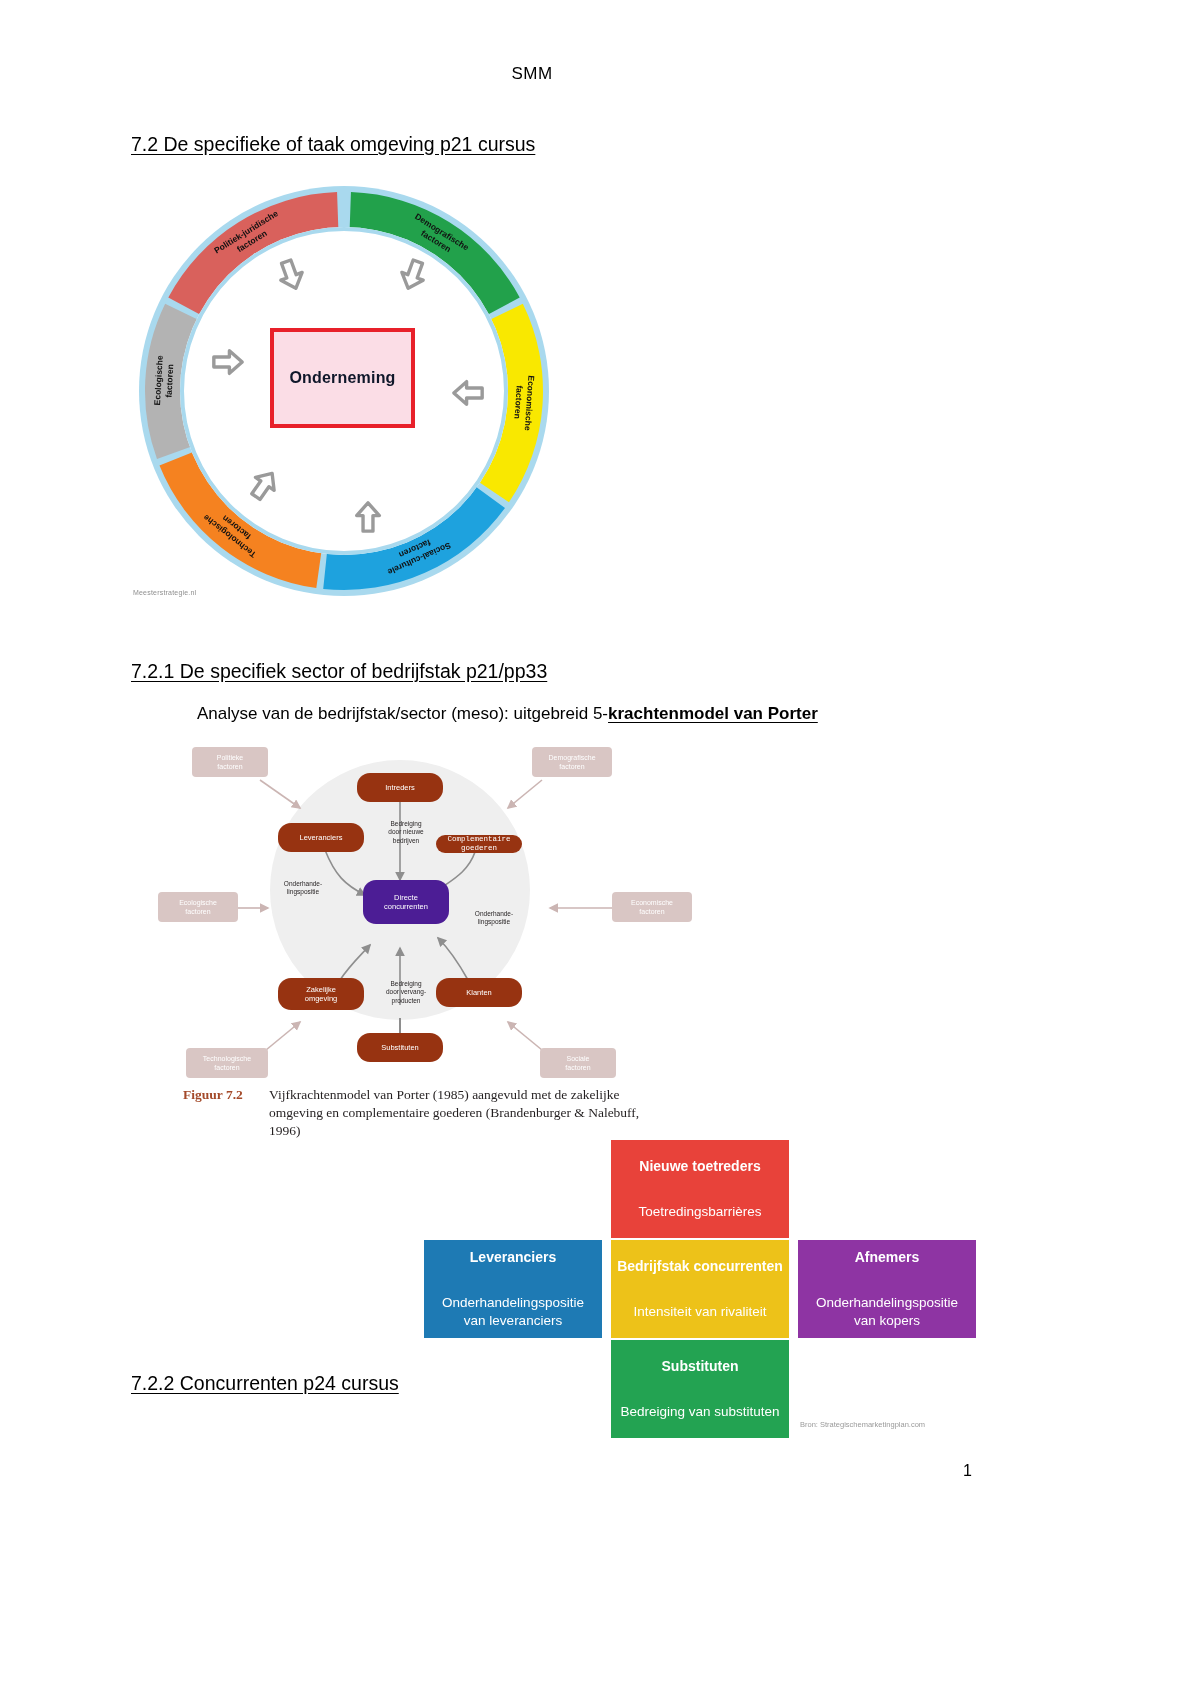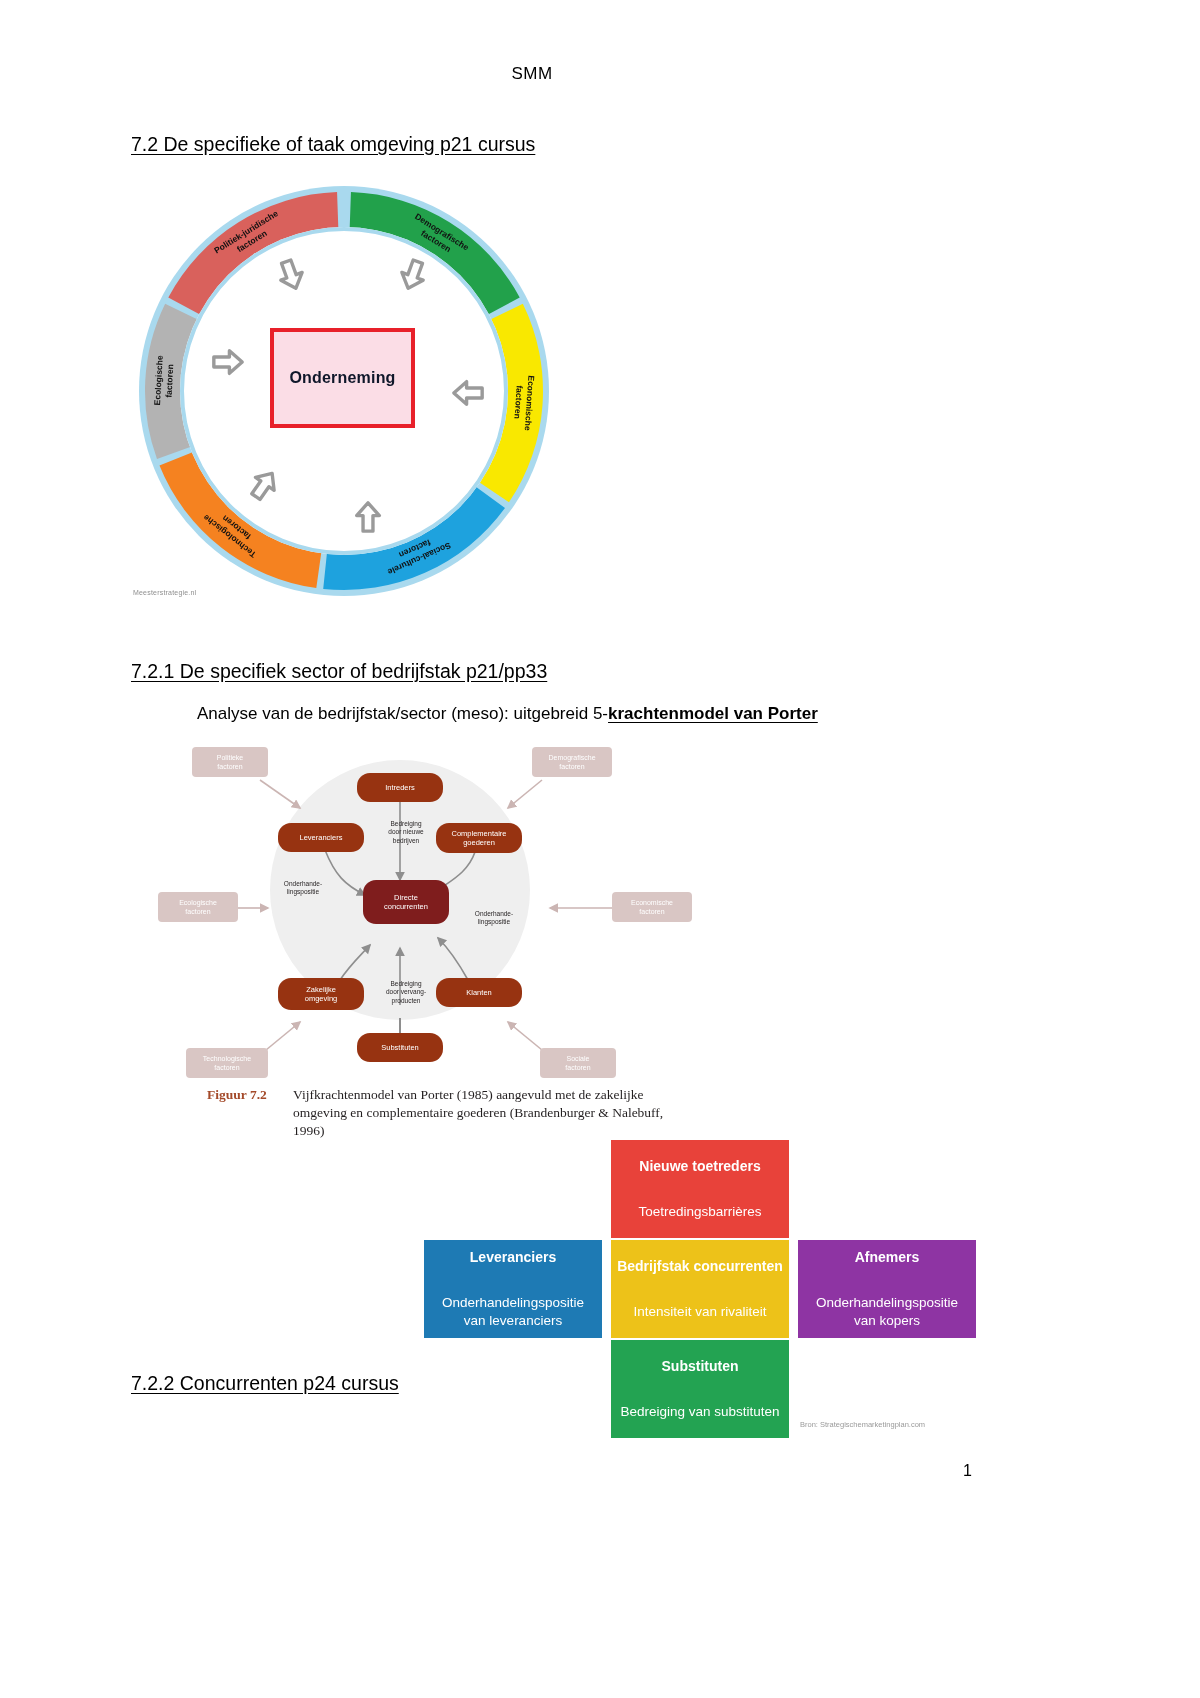"Complementaire" div.pbox { font-family: none -> Liberation Mono, monospace; height: 30px -> 18px; top: 83px -> 95px }
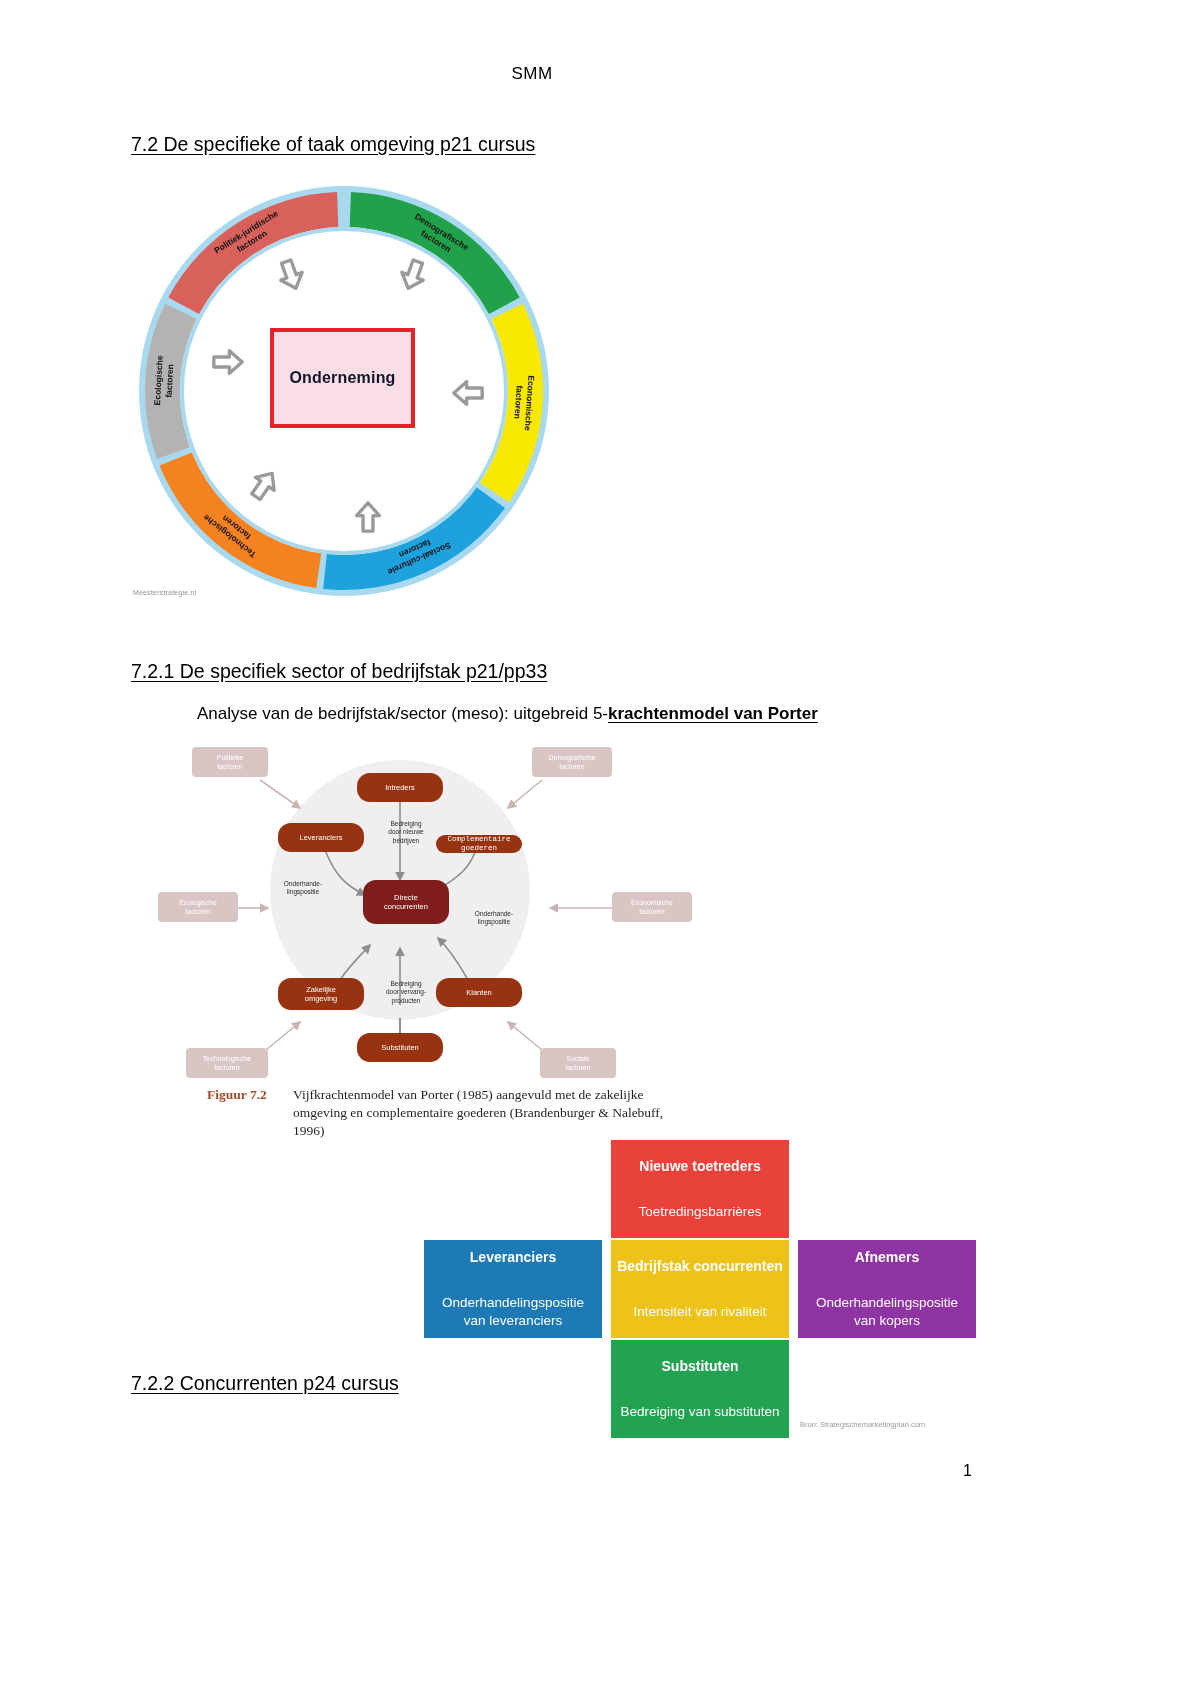"Directe" .pbox.dark { background: #7f1d1d -> #4c1d95 }
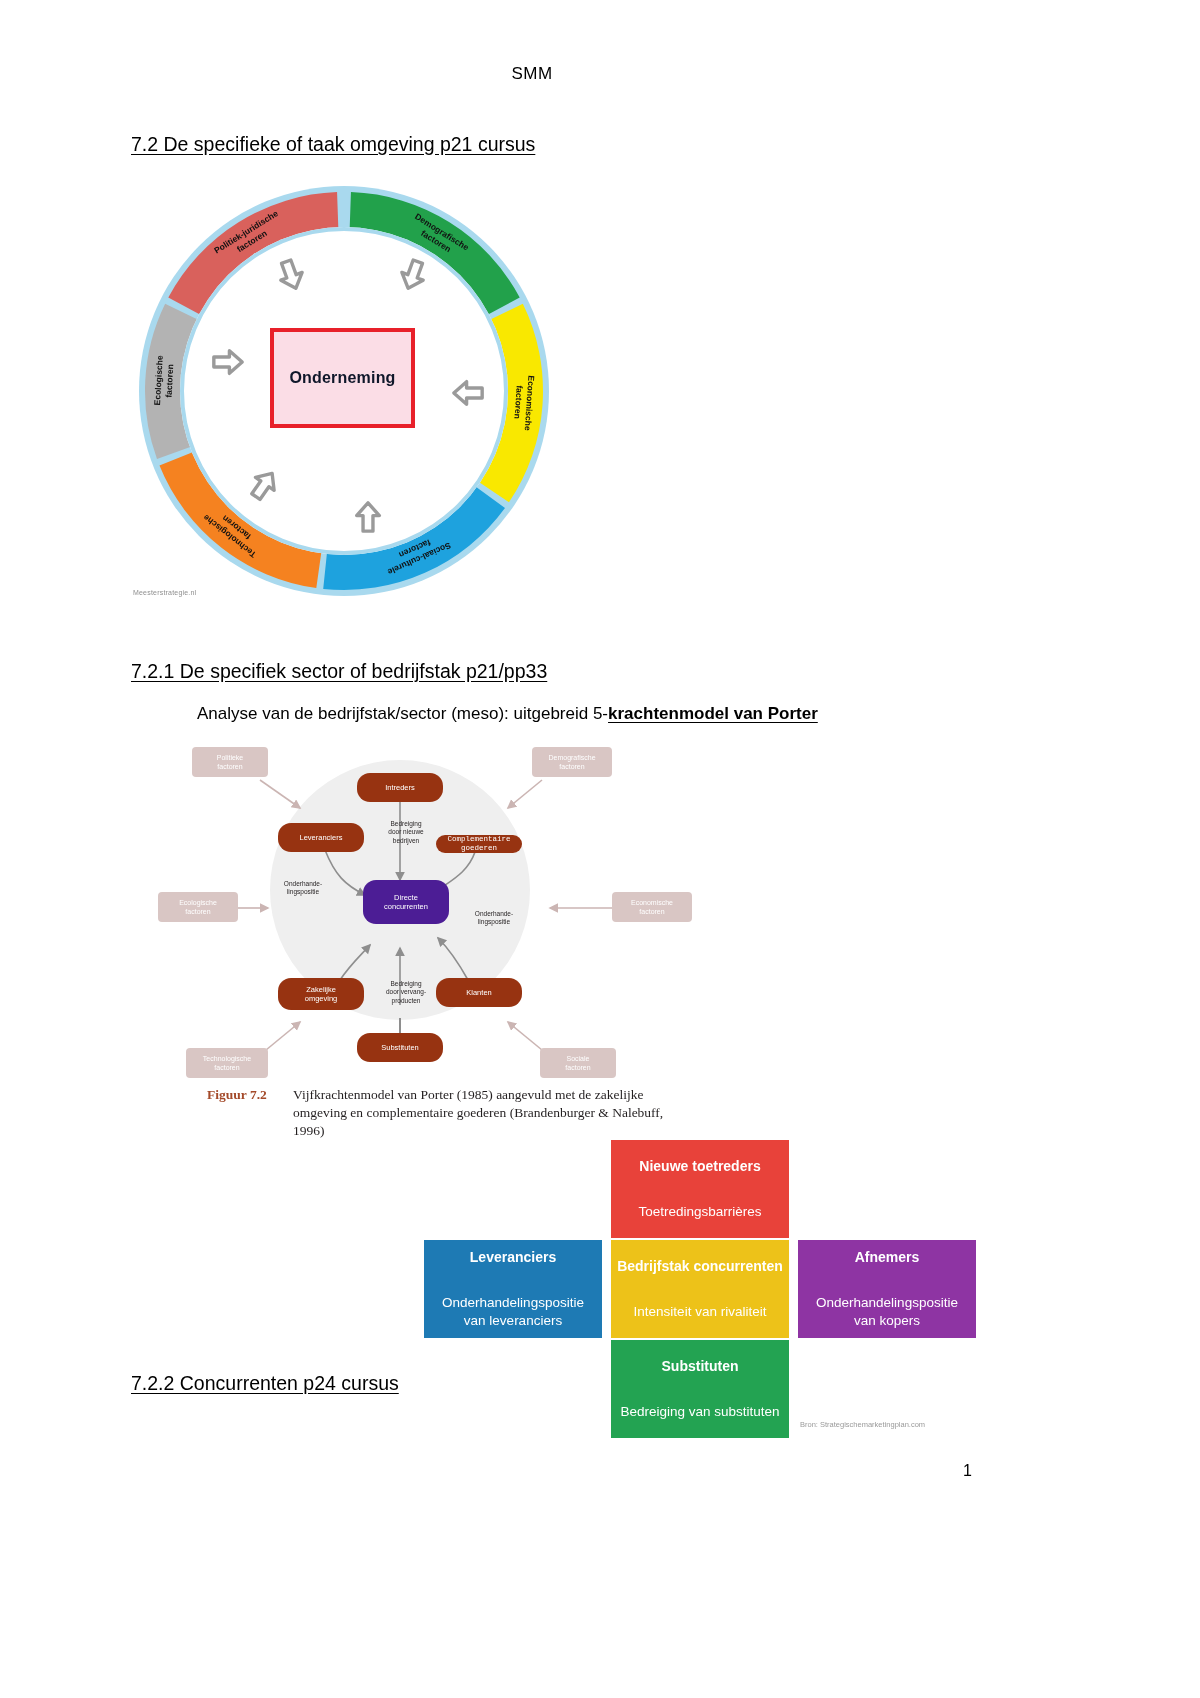"Figuur 7.2 Vijfkrachtenmodel van Porter" .fig-cap { margin-left: 24px -> none }
